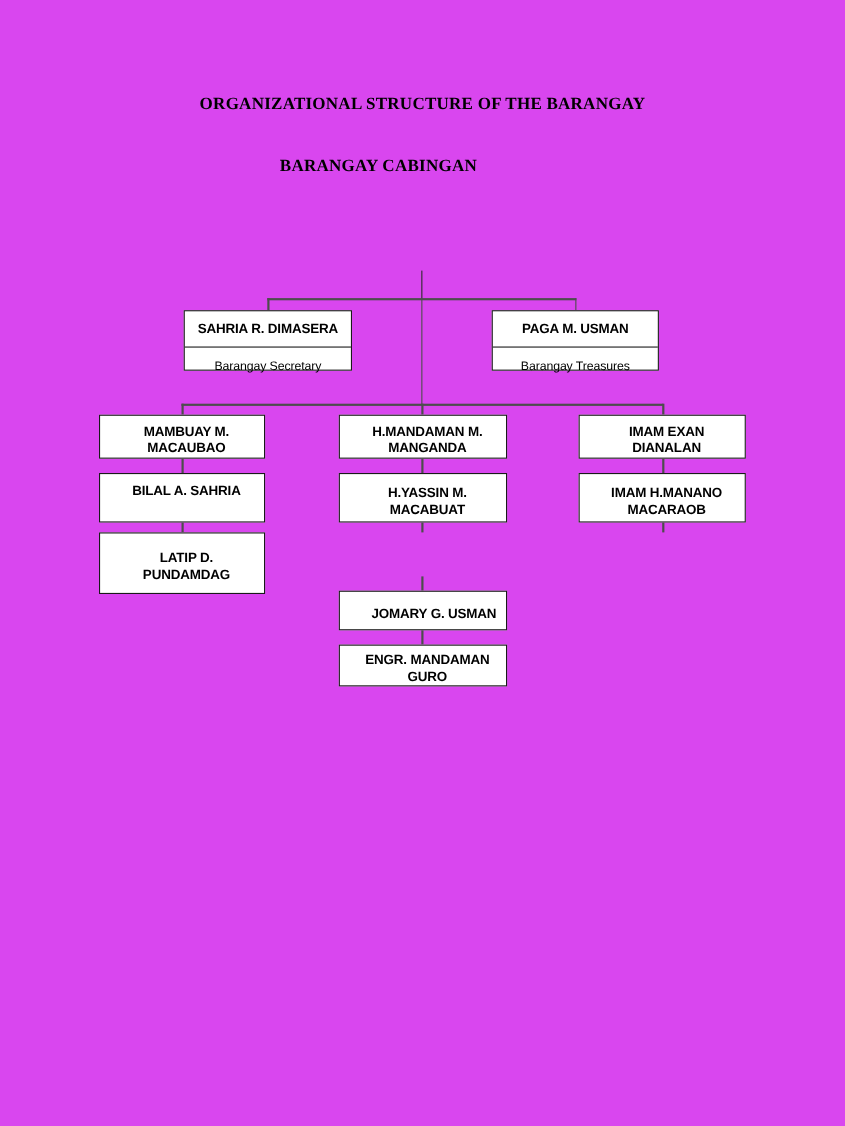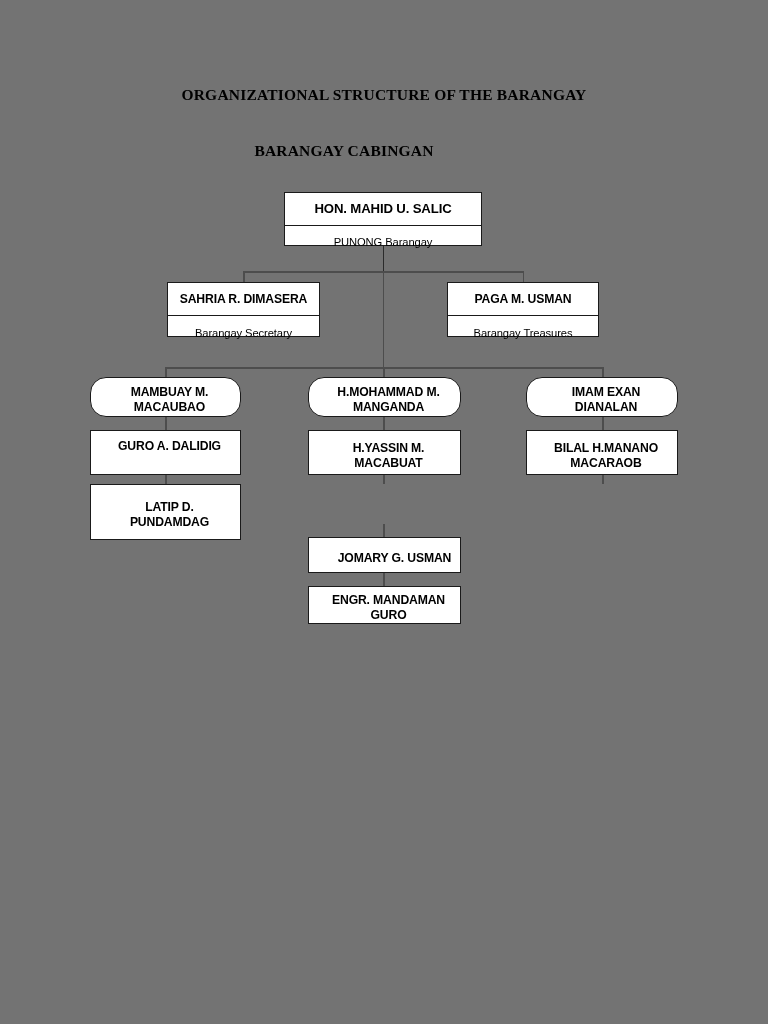"ORGANIZATIONAL STRUCTURE OF THE BARANGAY" .page { background: #737373 -> #d946ef }
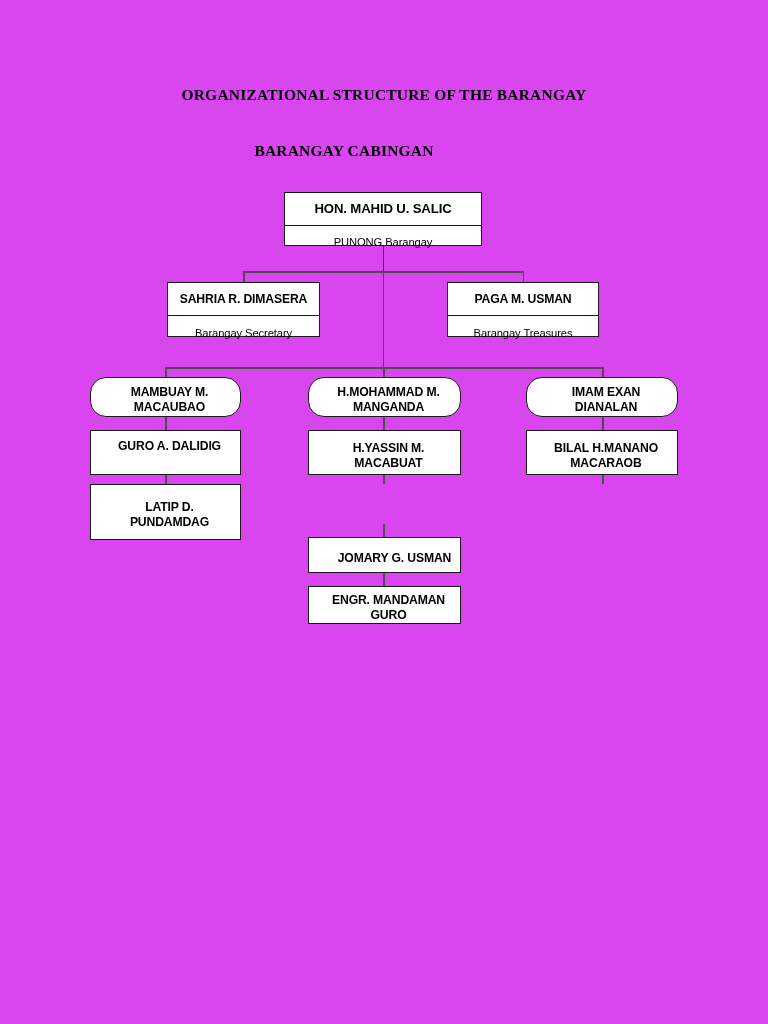"HON. MAHID U. SALIC" div.node { html: <div> <div>HON. MAHID U. SALIC</div> <div>PUNONG Barangay</div> </div> -> none }
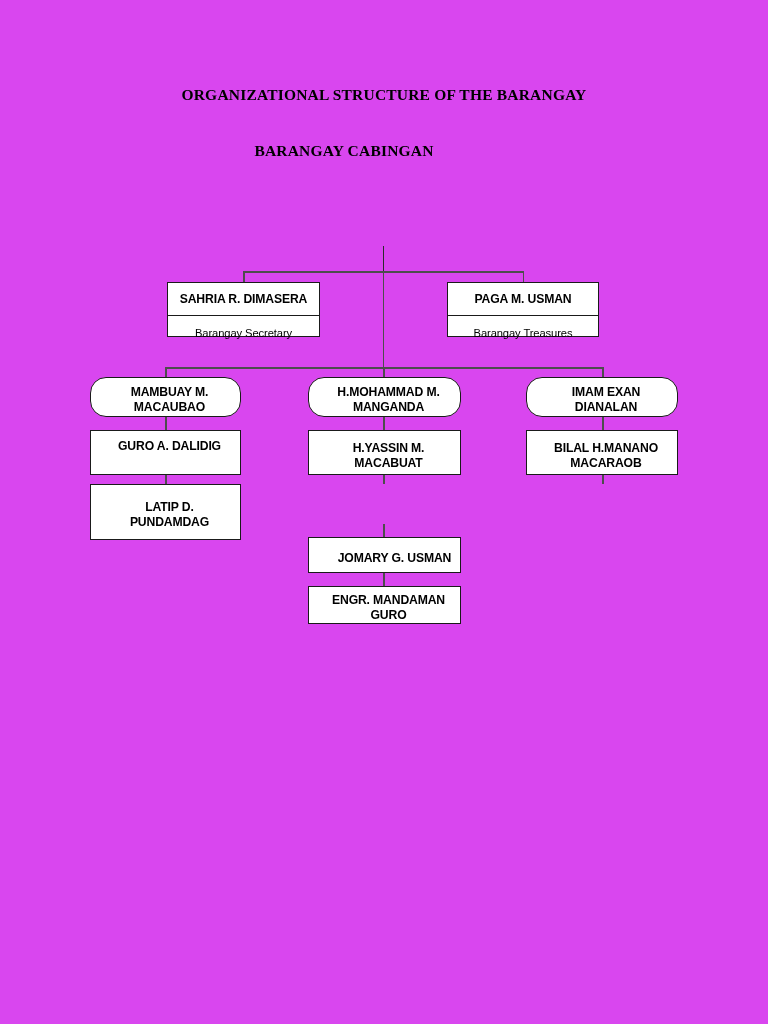"MAMBUAY M." .r3 { border-radius: 16px -> none }
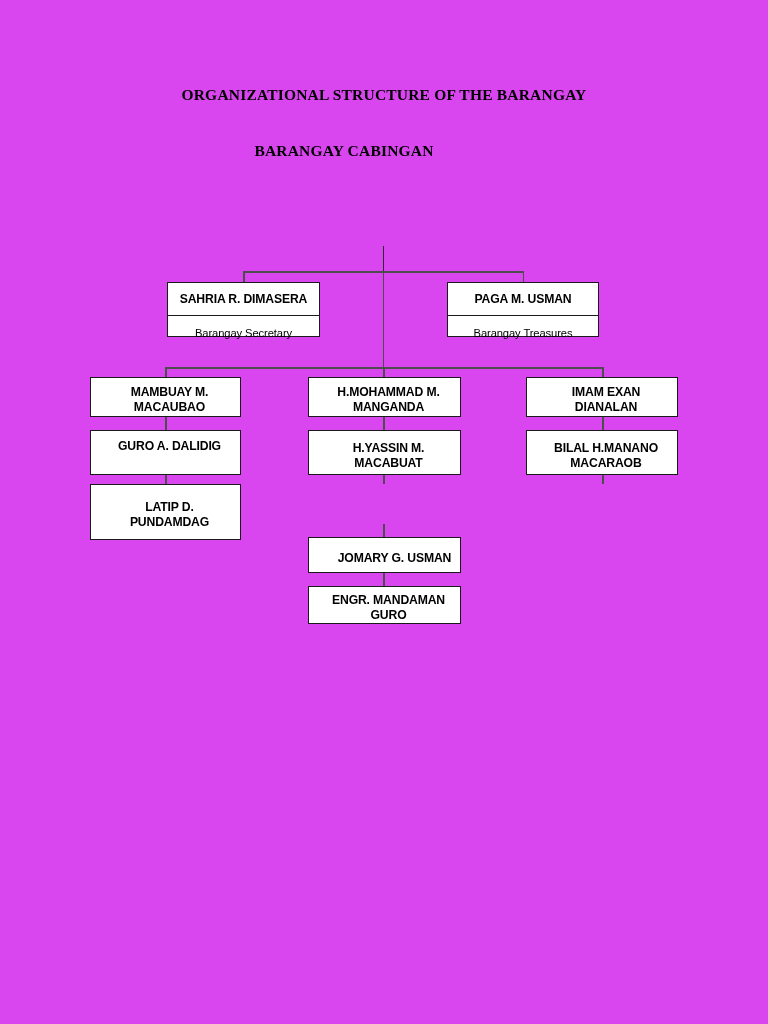"H.MOHAMMAD M." div.cell-name { text: H.MOHAMMAD -> H.MANDAMAN }
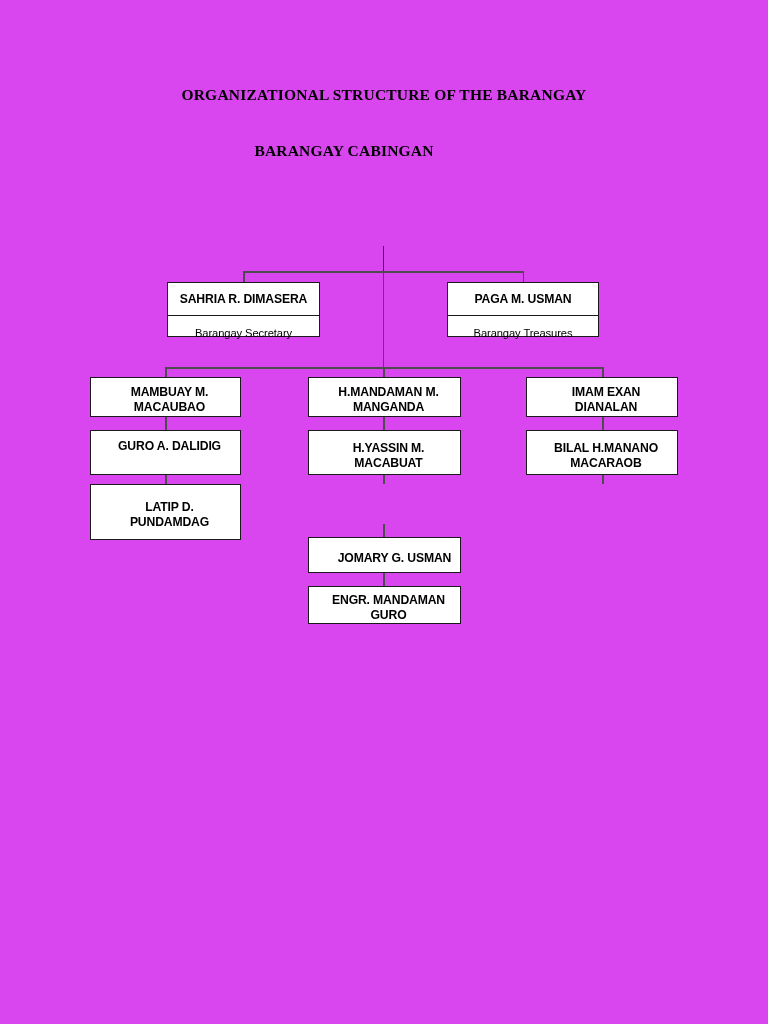"GURO A. DALIDIG" div.cell-name { text: GURO A. DALIDIG -> BILAL A. SAHRIA }
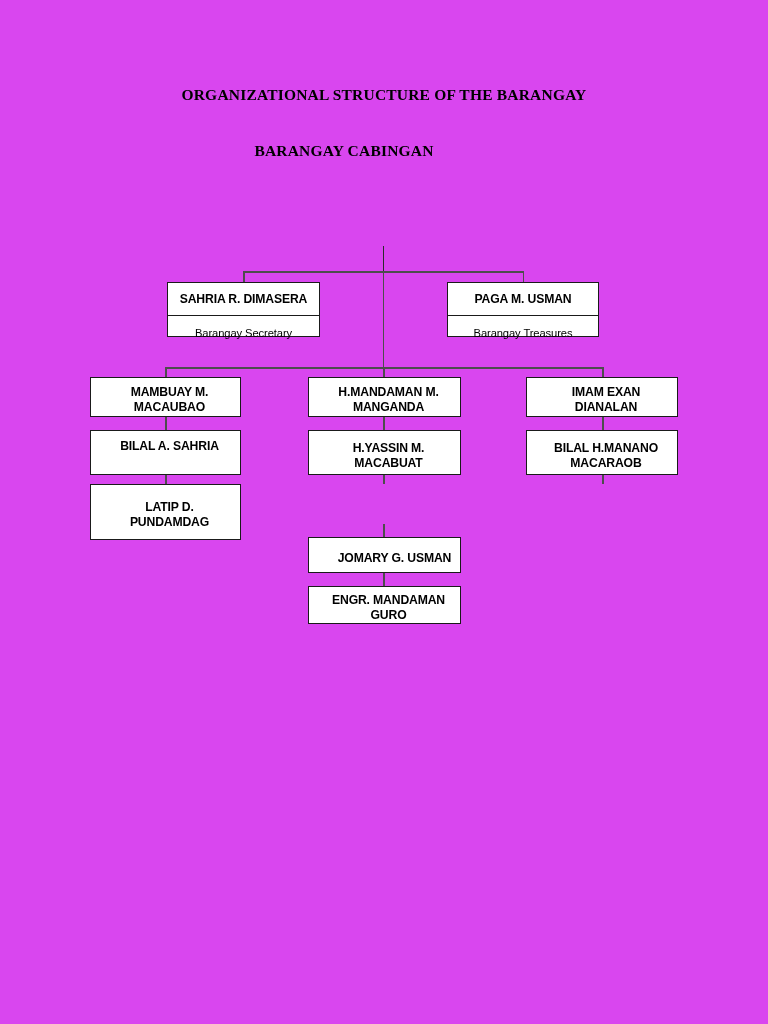"BILAL H.MANANO" div.cell-name { text: BILAL -> IMAM }
